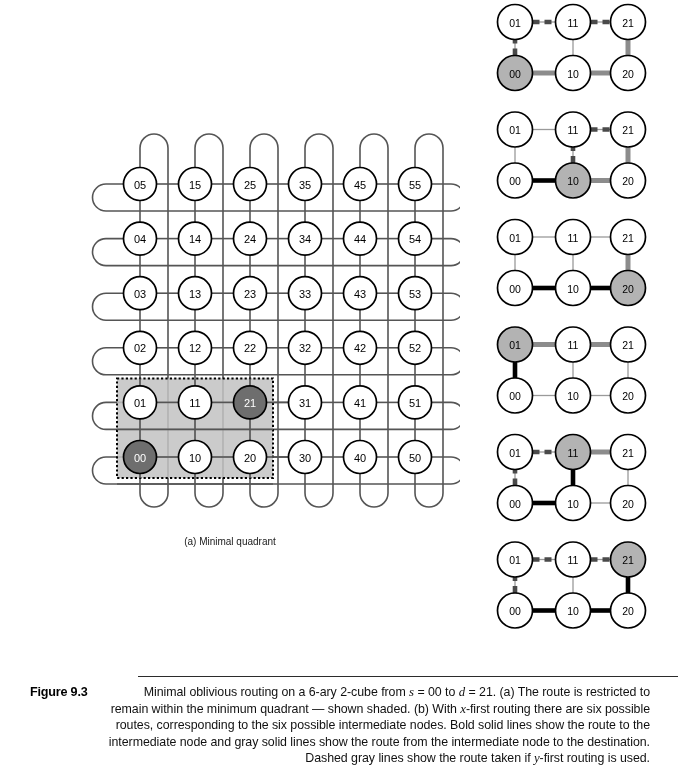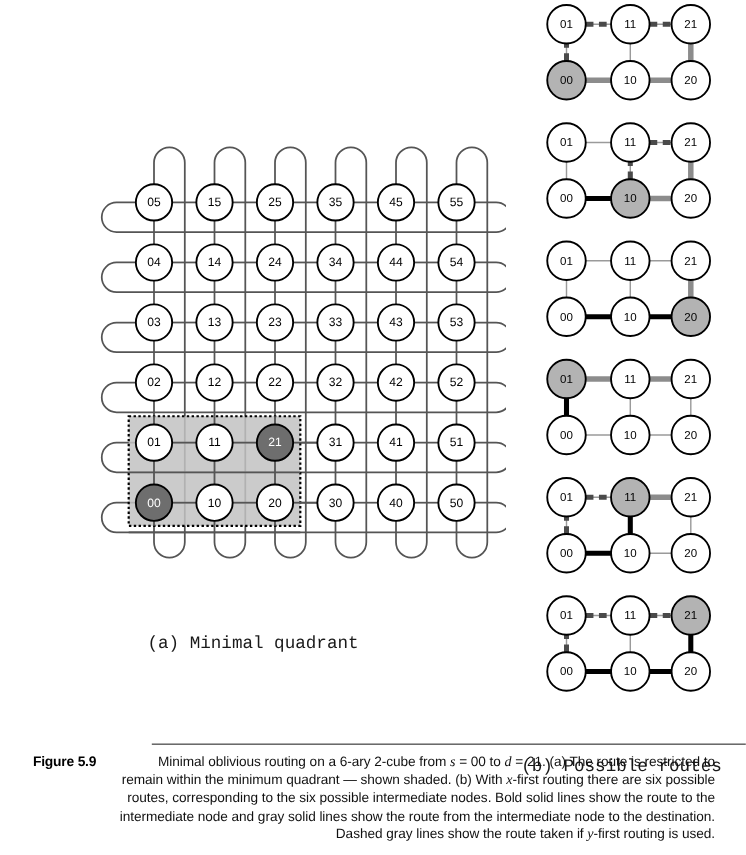"(a) Minimal quadrant" .subcaption { font-family: Liberation Mono, monospace -> Liberation Sans, sans-serif; font-size: 16px -> 10px; margin-top: 40px -> none }
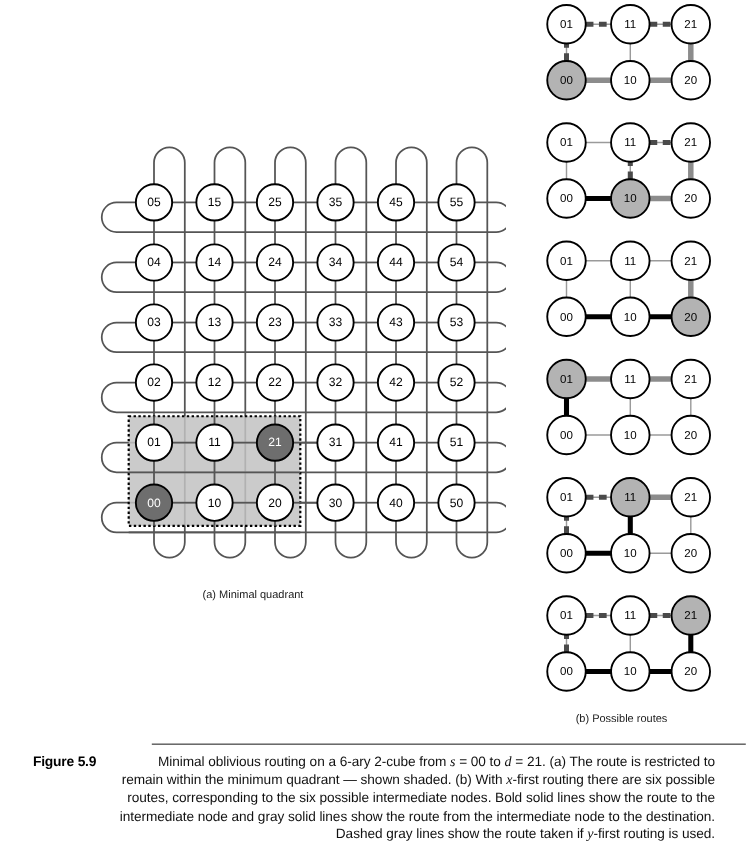"(b) Possible routes" div.subcaption { html: <div>(b) Possible routes</div> -> none }
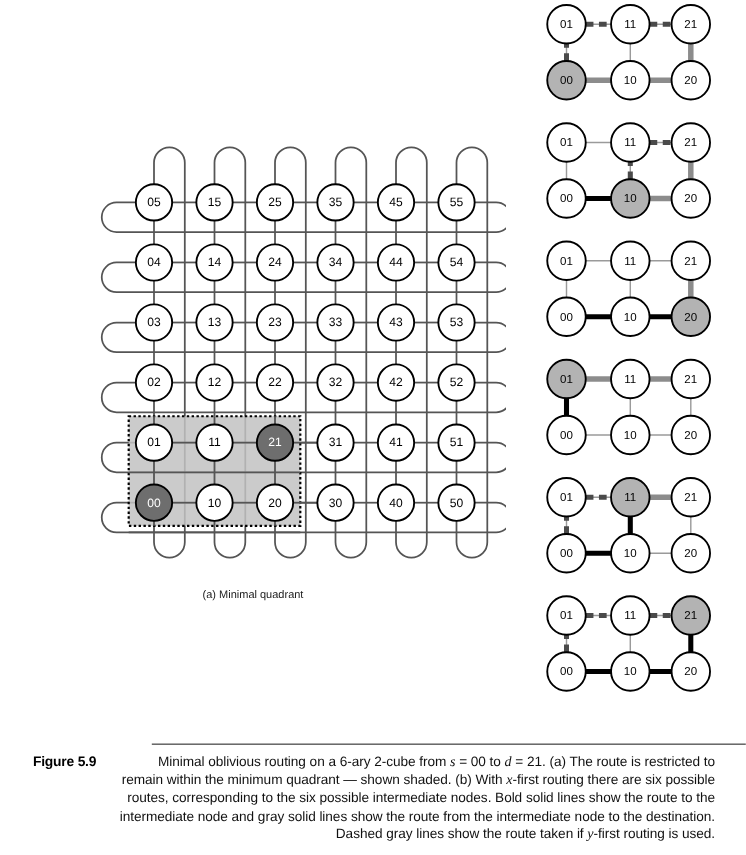"Figure 5.9" div { text: 5.9 -> 9.3 }
